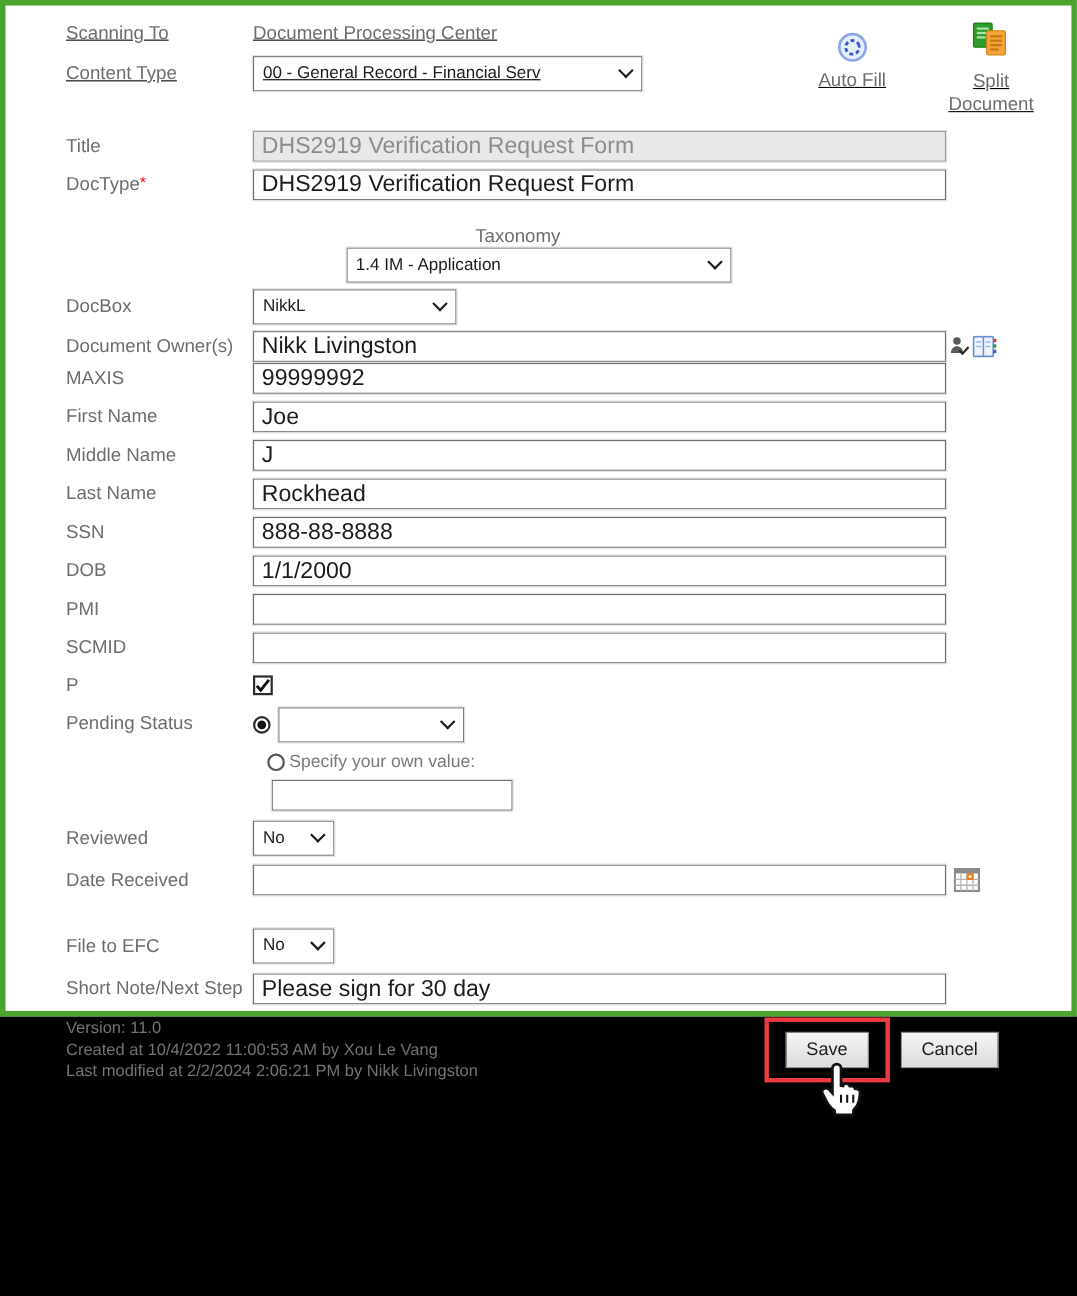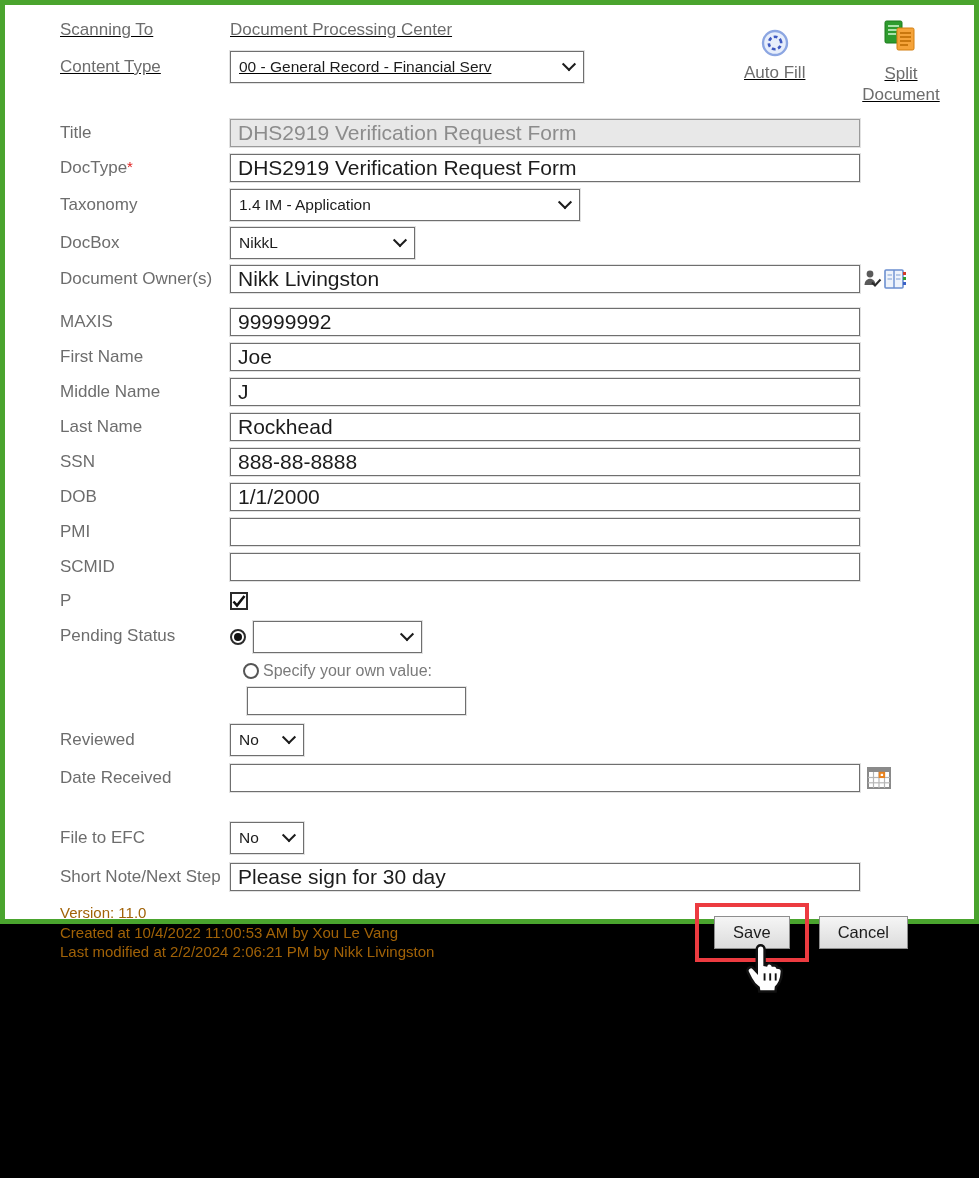"Taxonomy" div.row { flex-direction: none -> column; margin-top: 7px -> 23px }
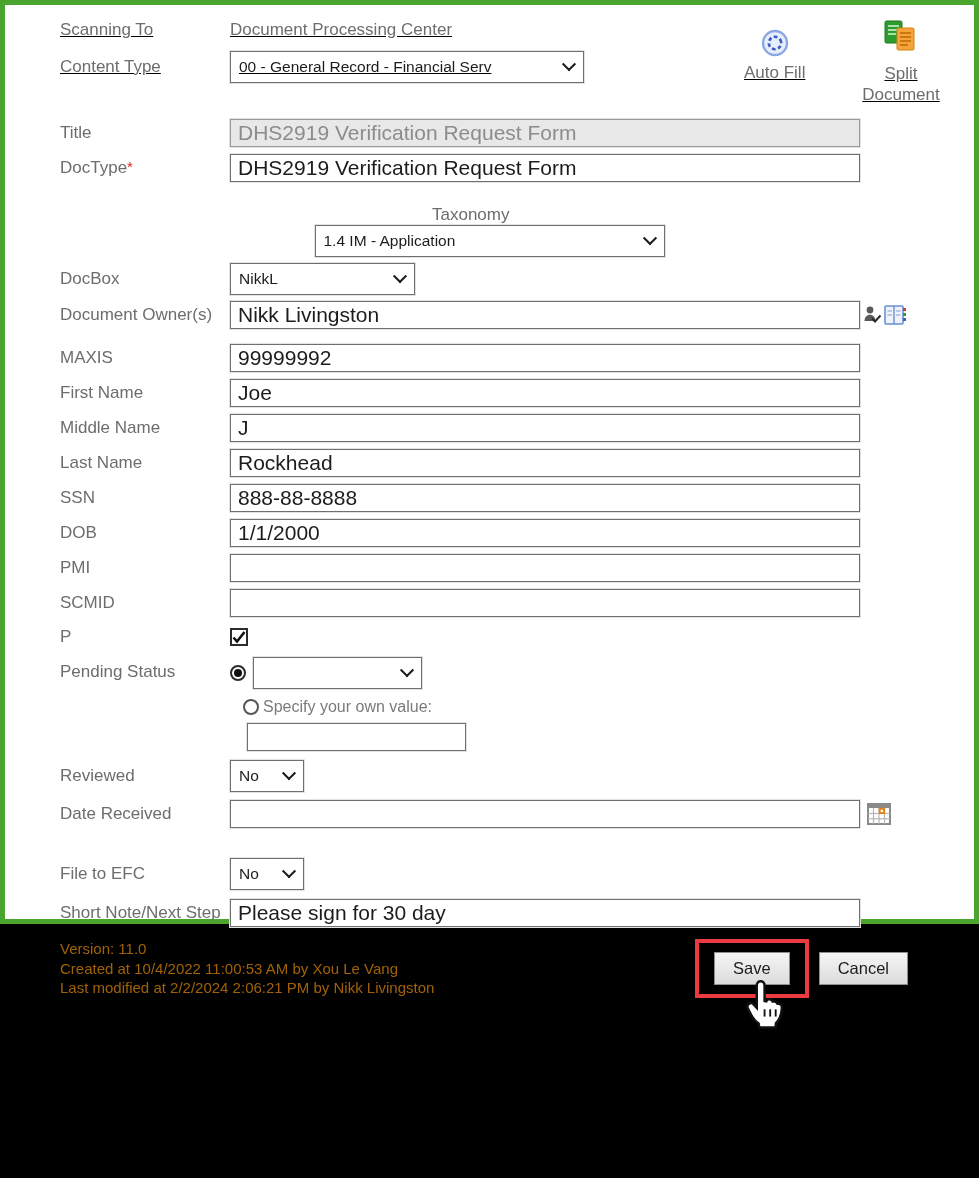"MAXIS" div.row { margin-top: 15px -> 1px }
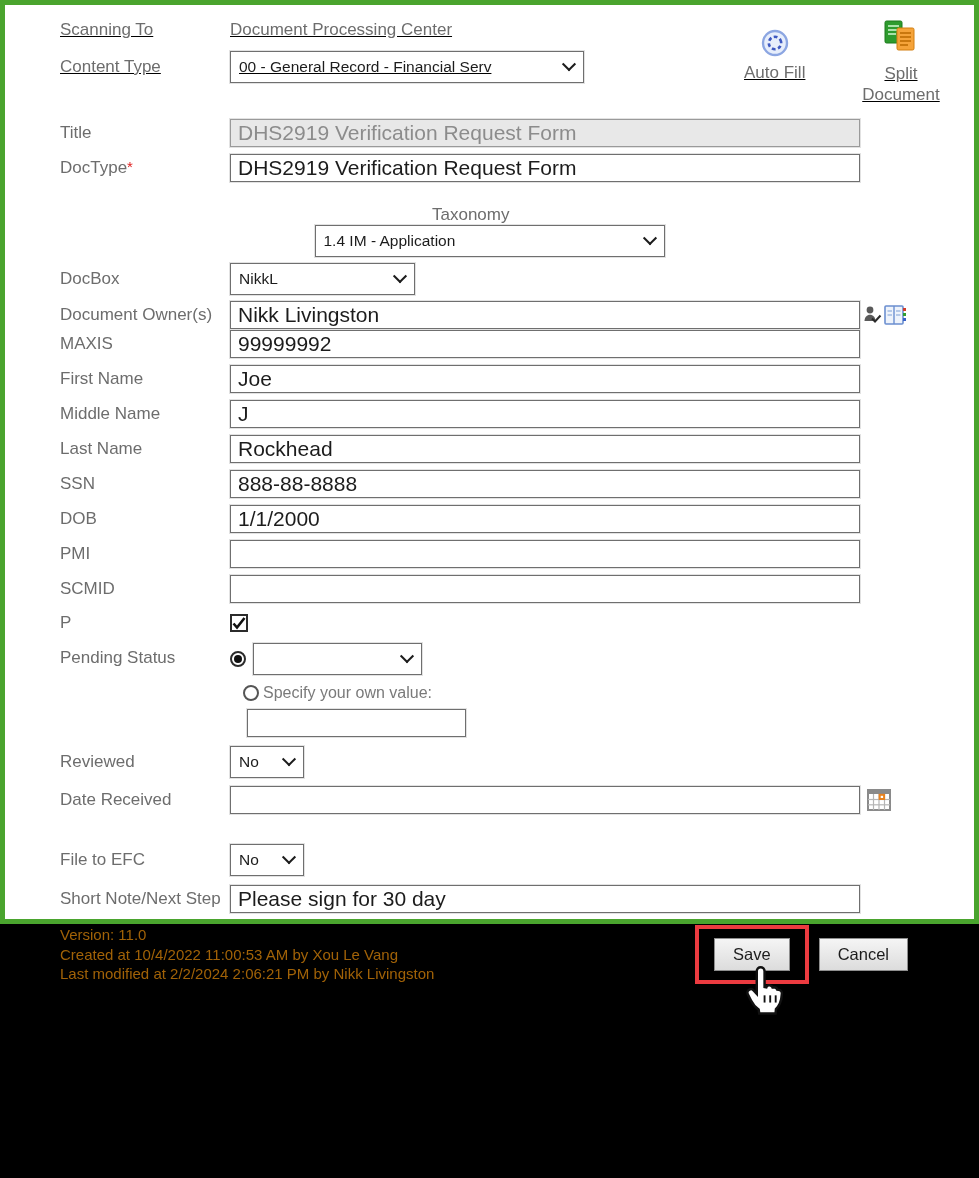"Version: 11.0" .meta { color: #a16207 -> #737373 }
